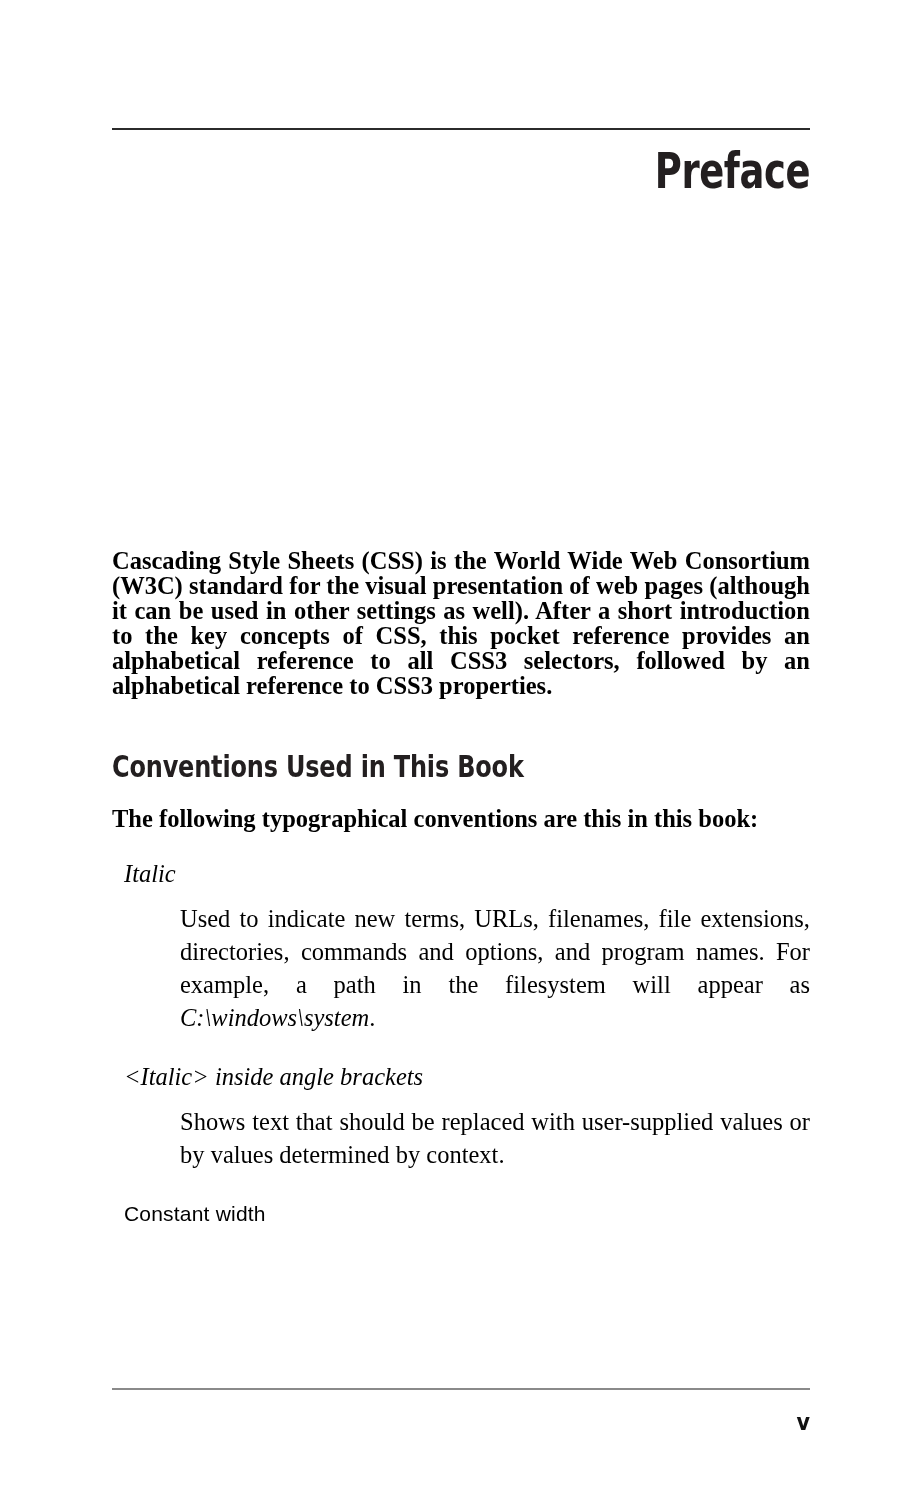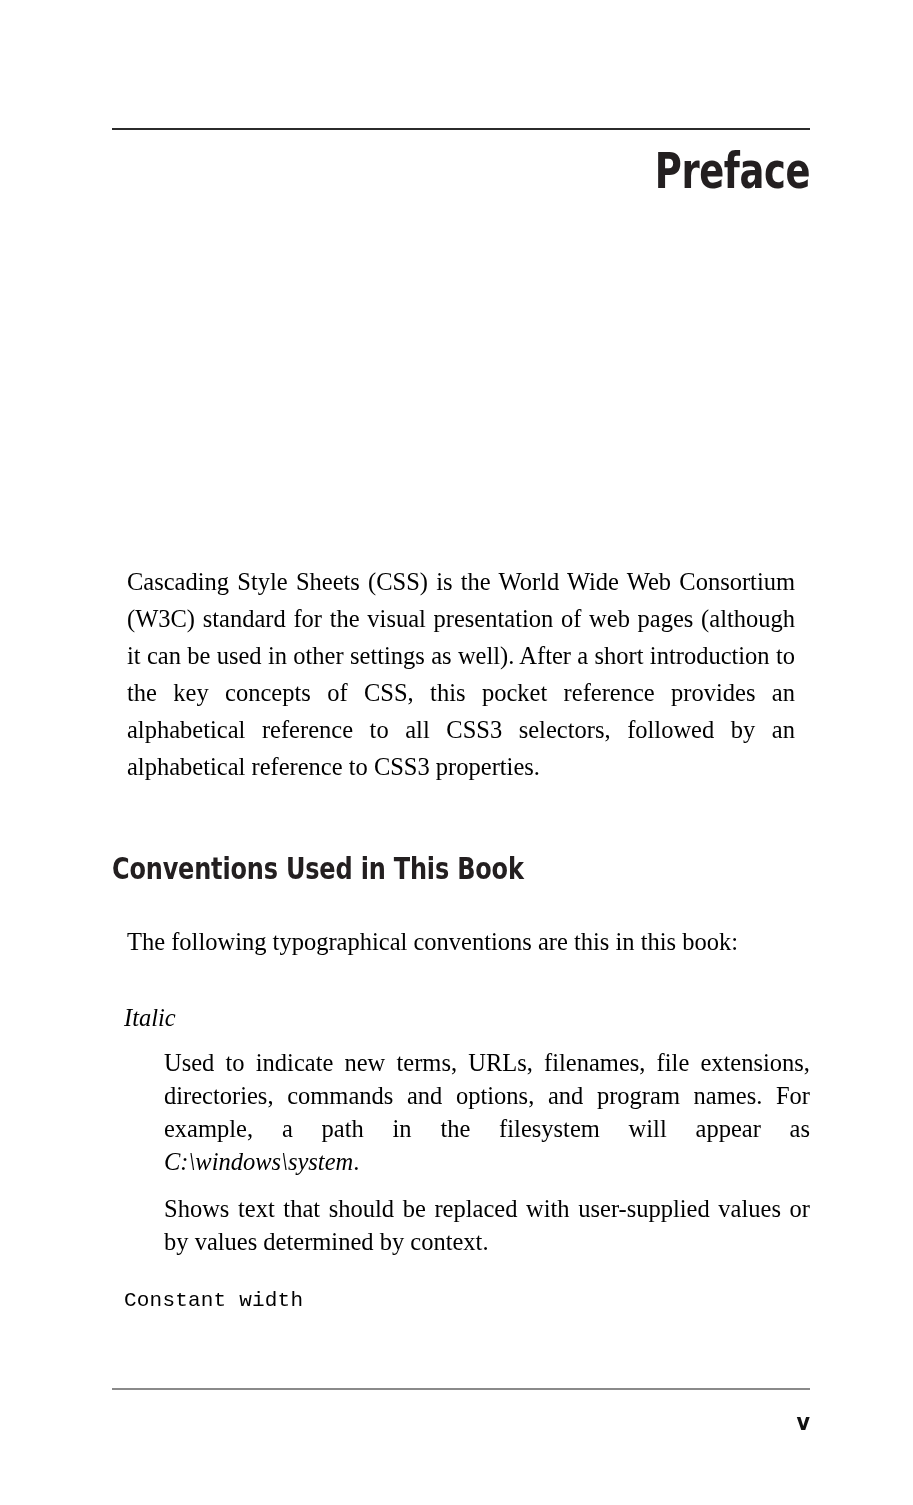"Cascading Style Sheets (CSS) is" p.body { font-weight: none -> bold; line-height: 37px -> 25px; margin: 15px -> 0 }
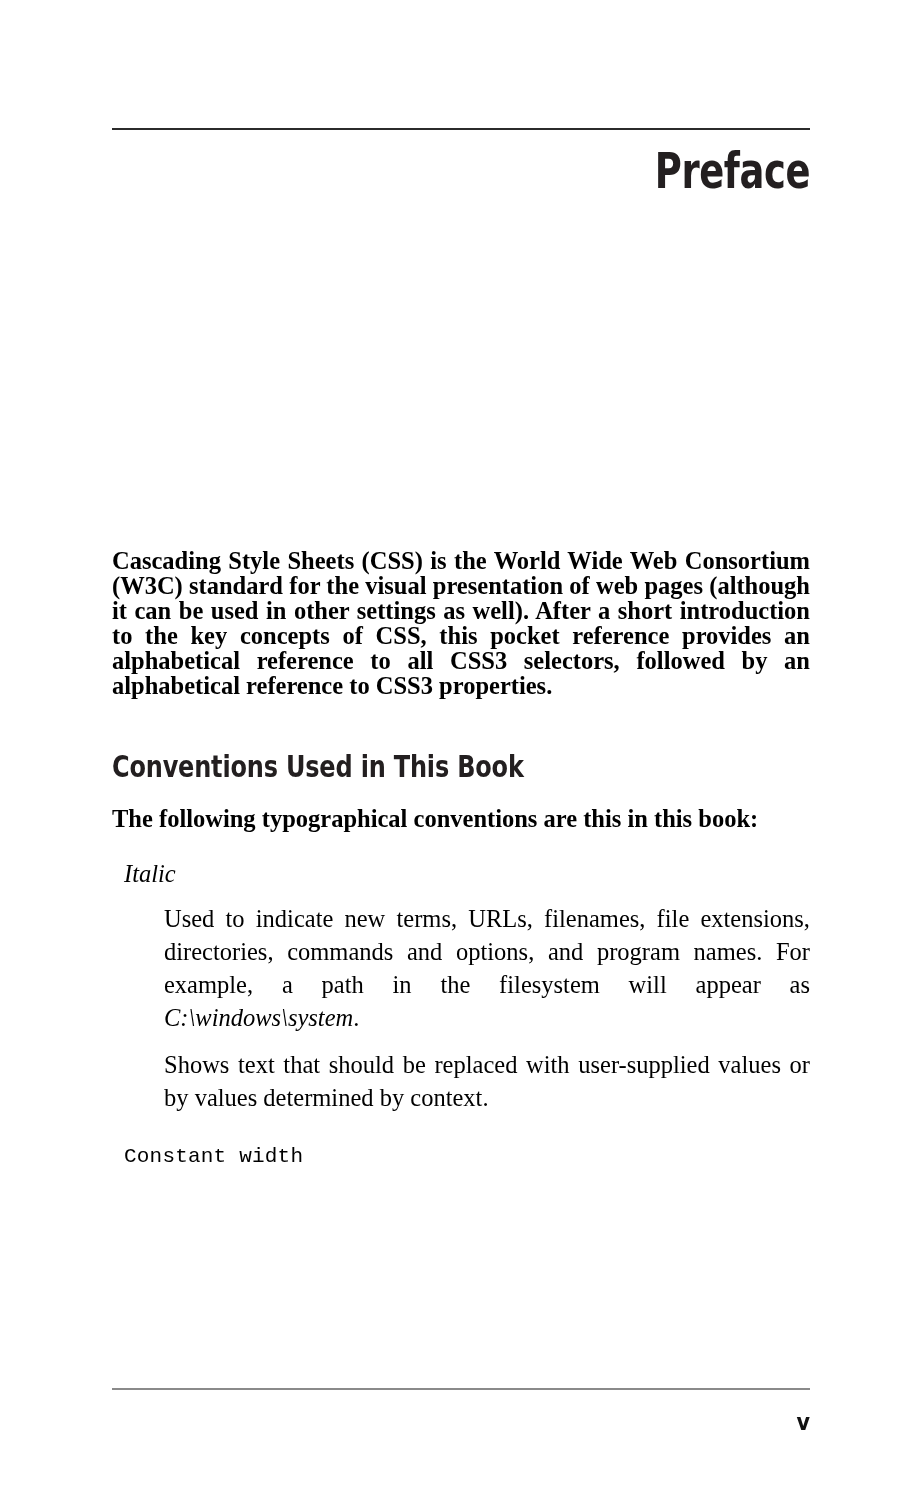"Used to indicate new terms," dl.conventions dd { margin: 0 0 0 52px -> 0 0 0 68px }
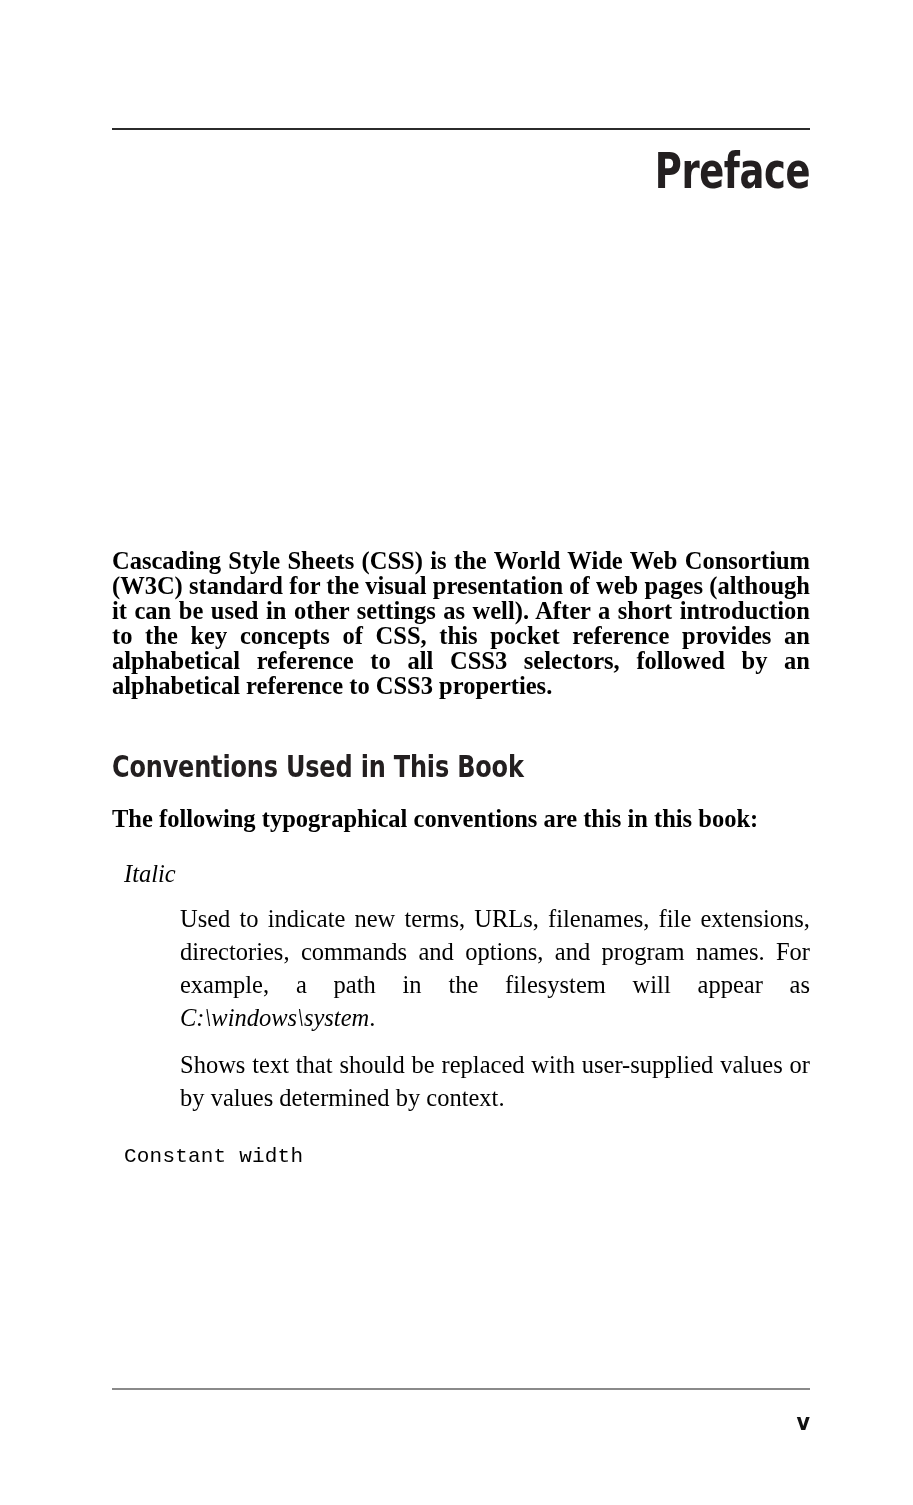"<Italic> inside angle brackets" dt { html: none -> <dt>&lt;Italic&gt; inside angle brackets</dt> }
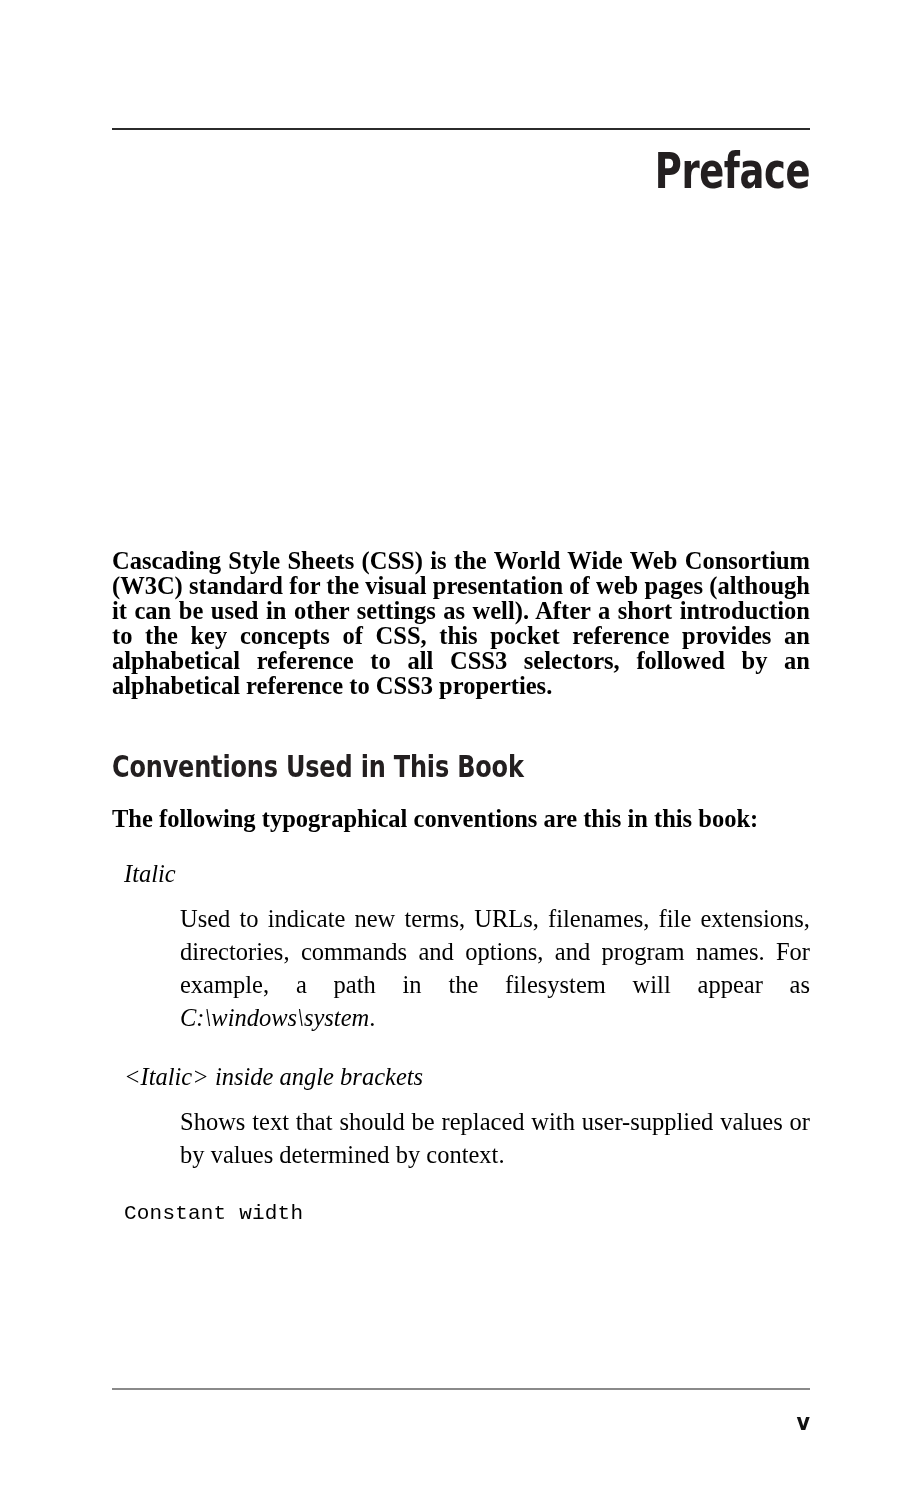"Constant width" dl.conventions dt.mono { font-family: Liberation Mono, monospace -> Liberation Sans, sans-serif }
